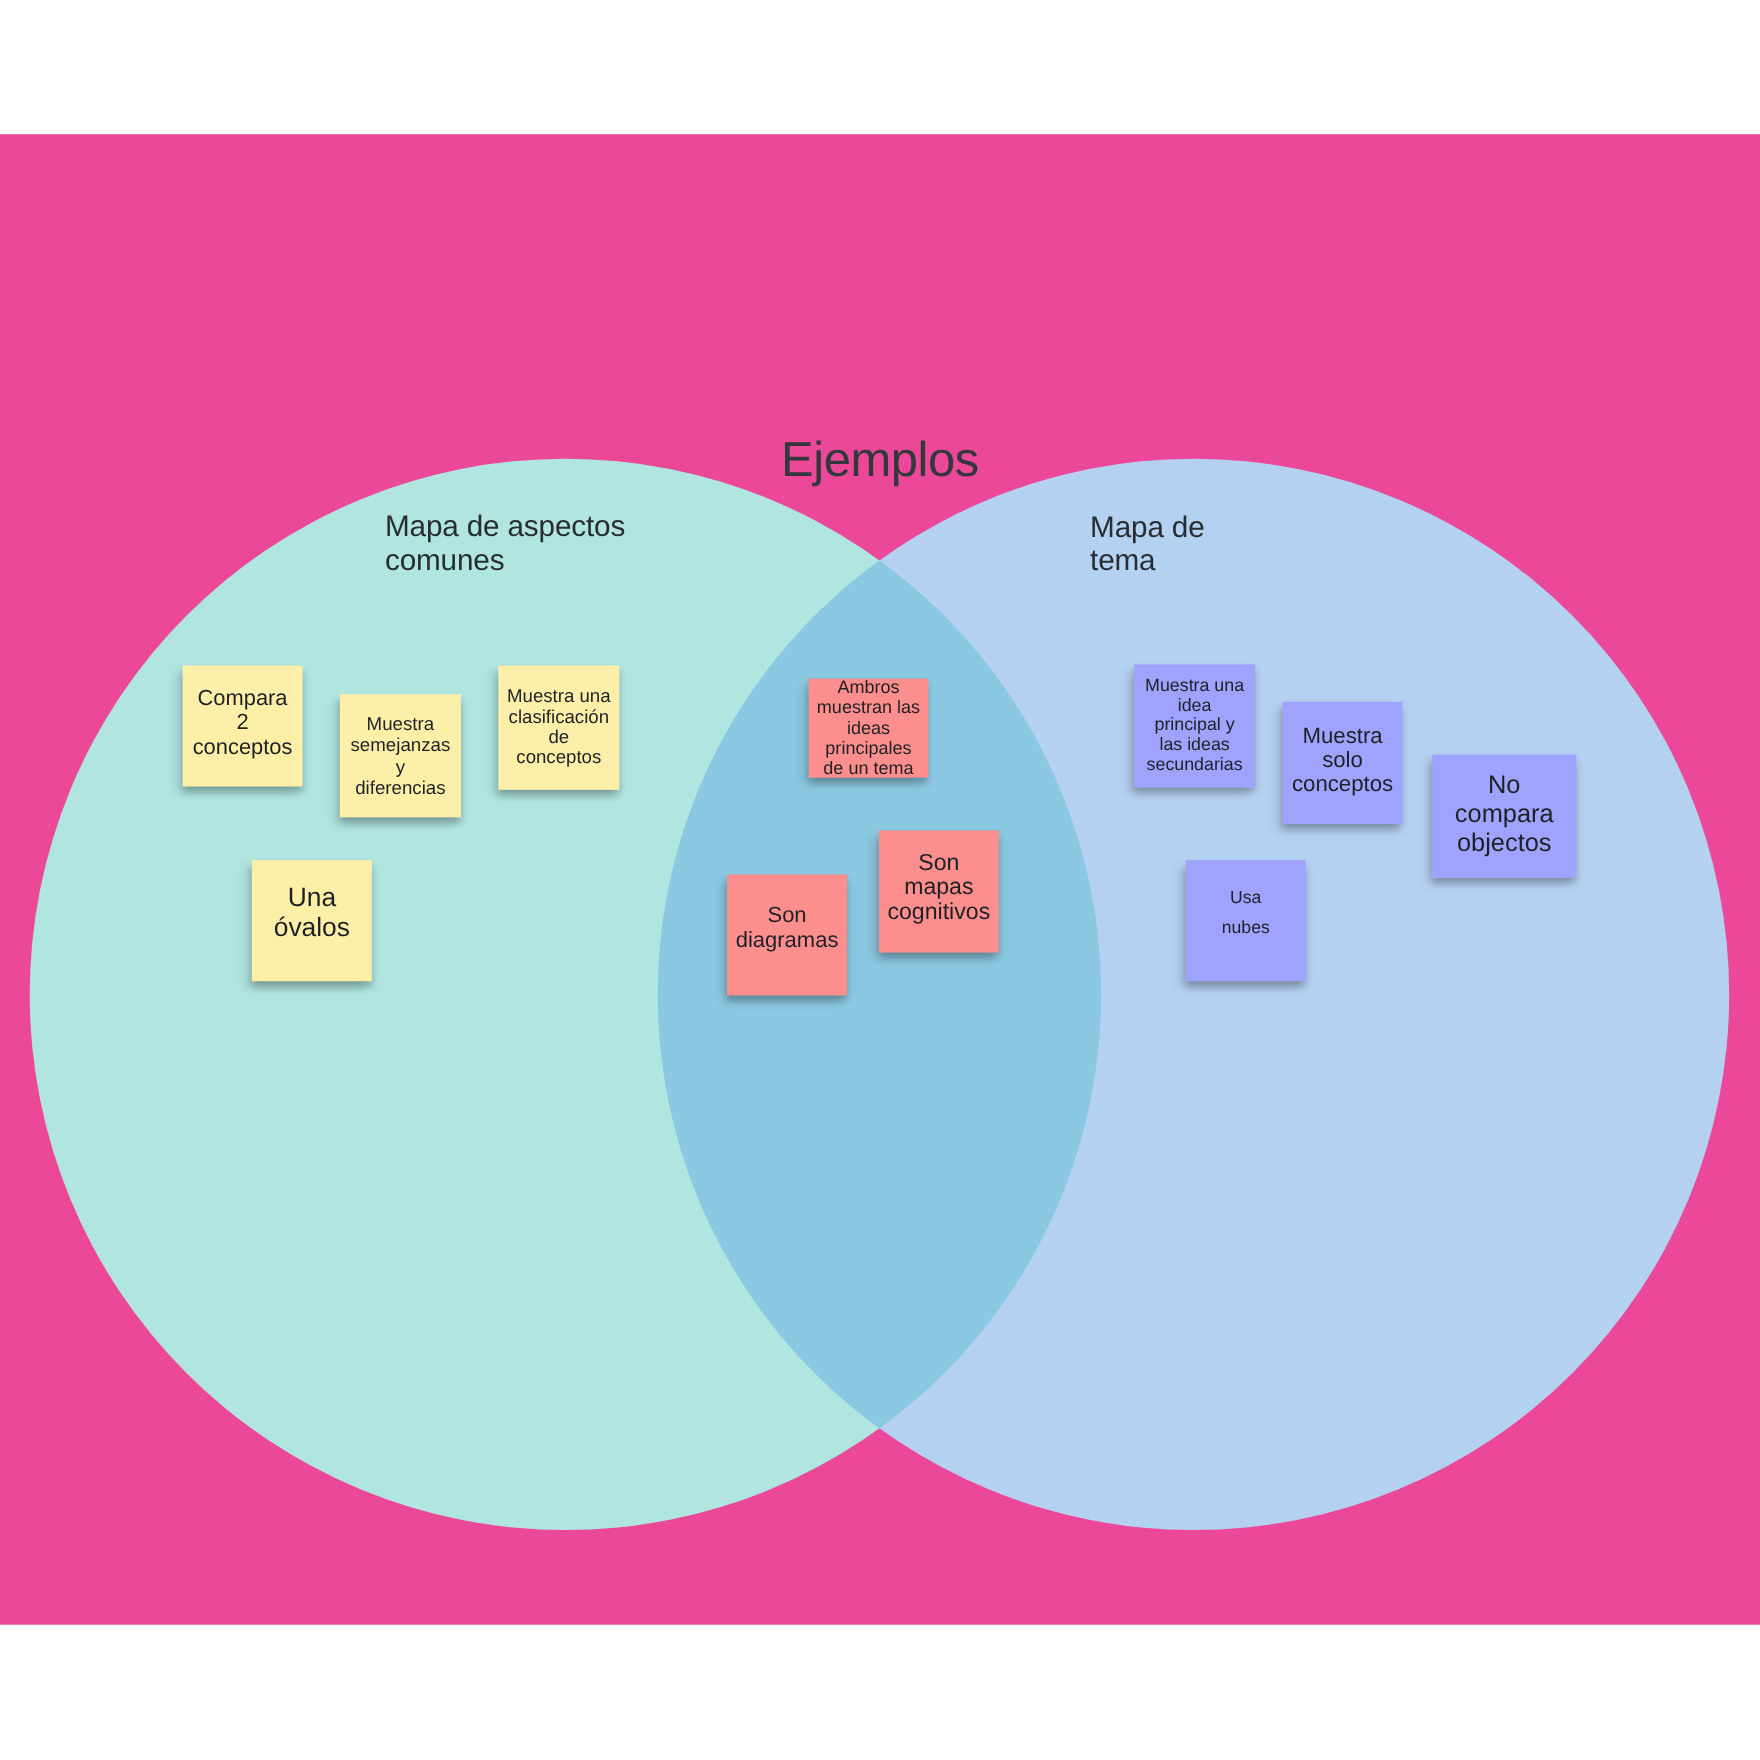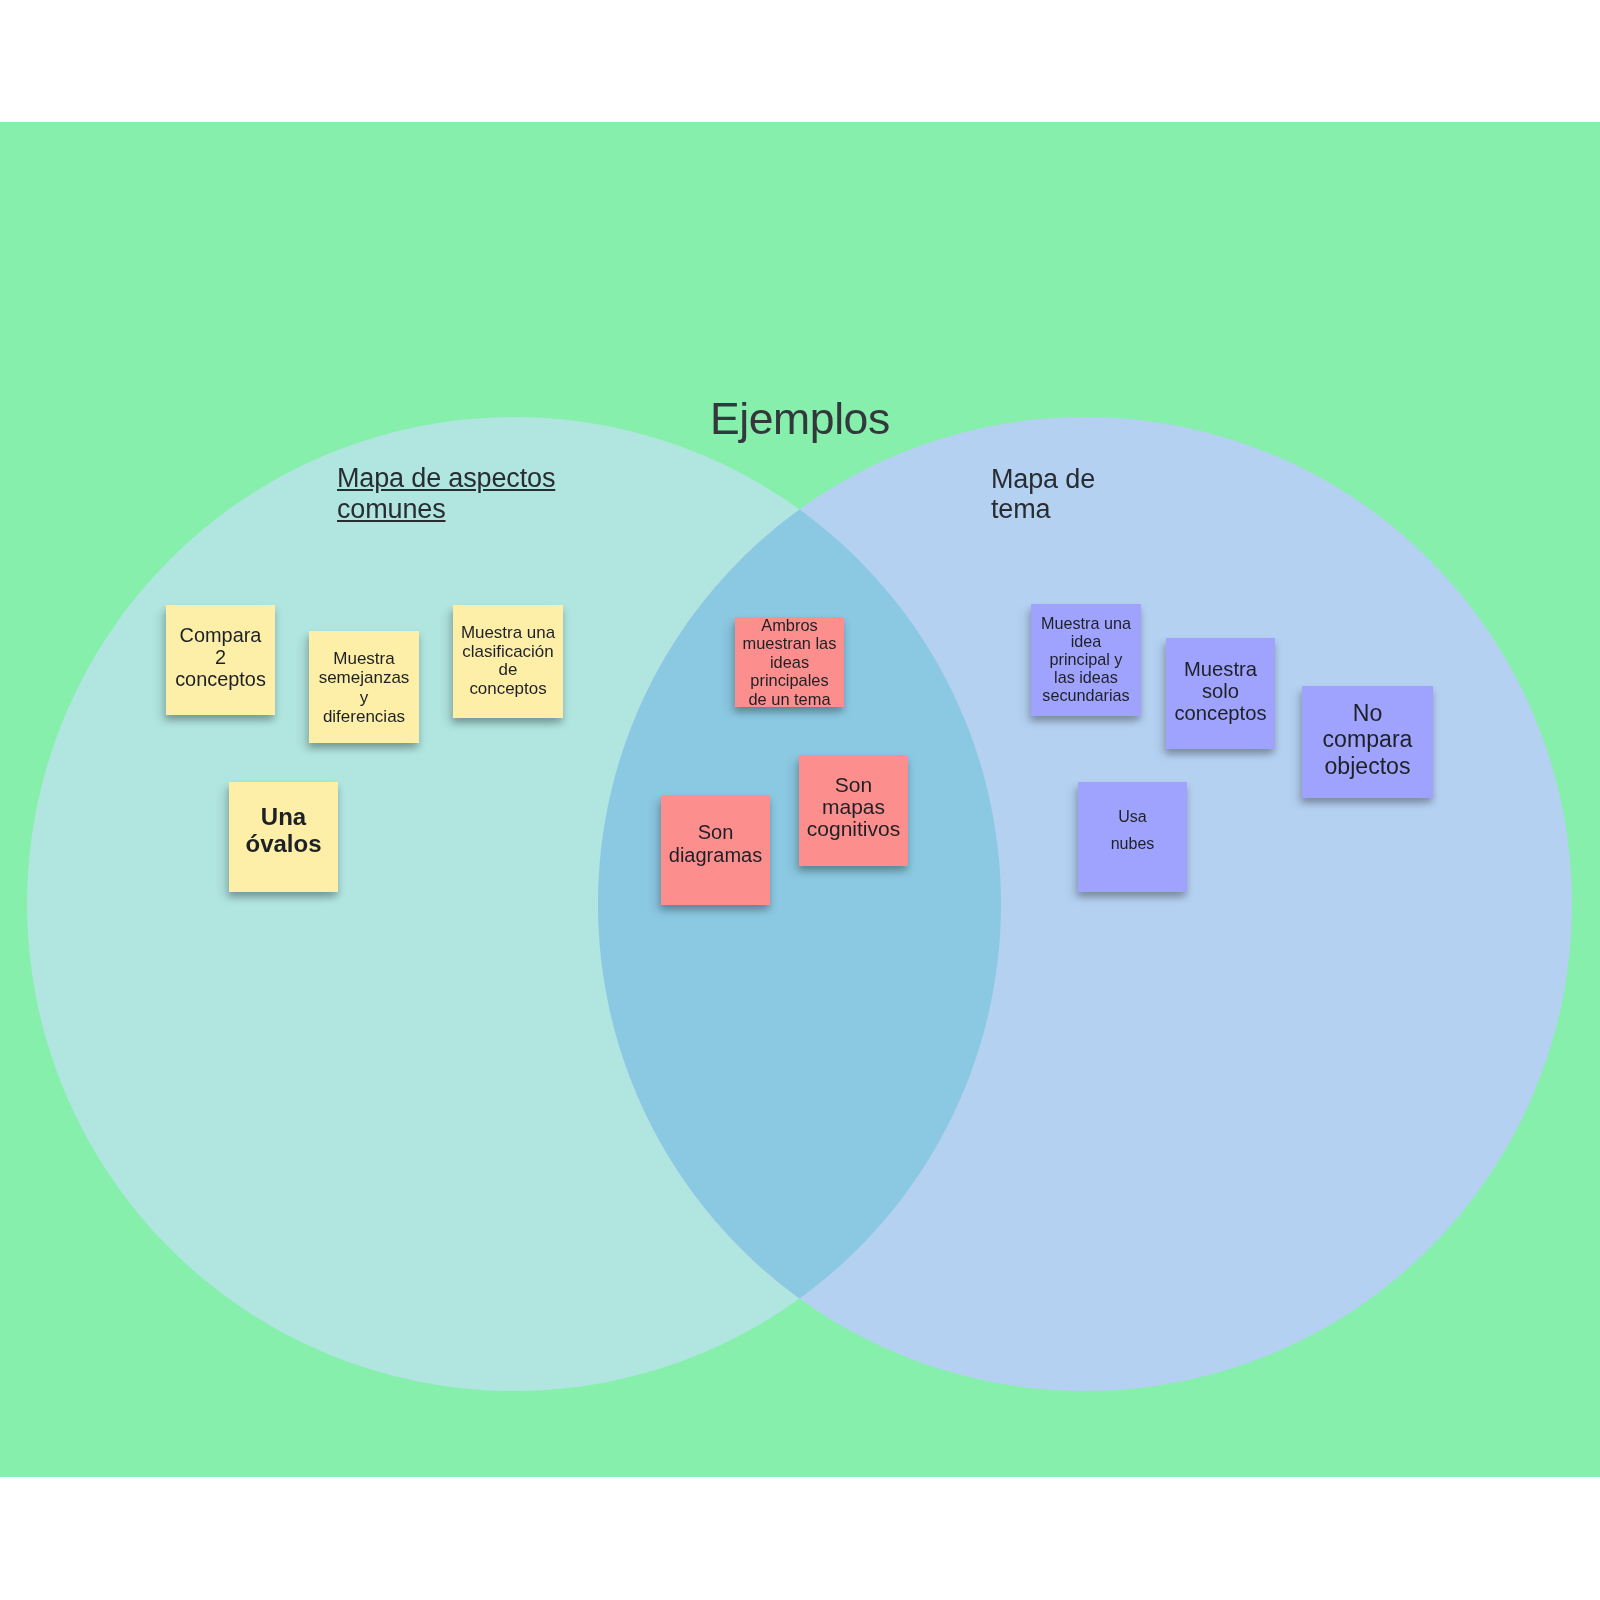"Ejemplos" #board { background: #86efac -> #ec4899 }
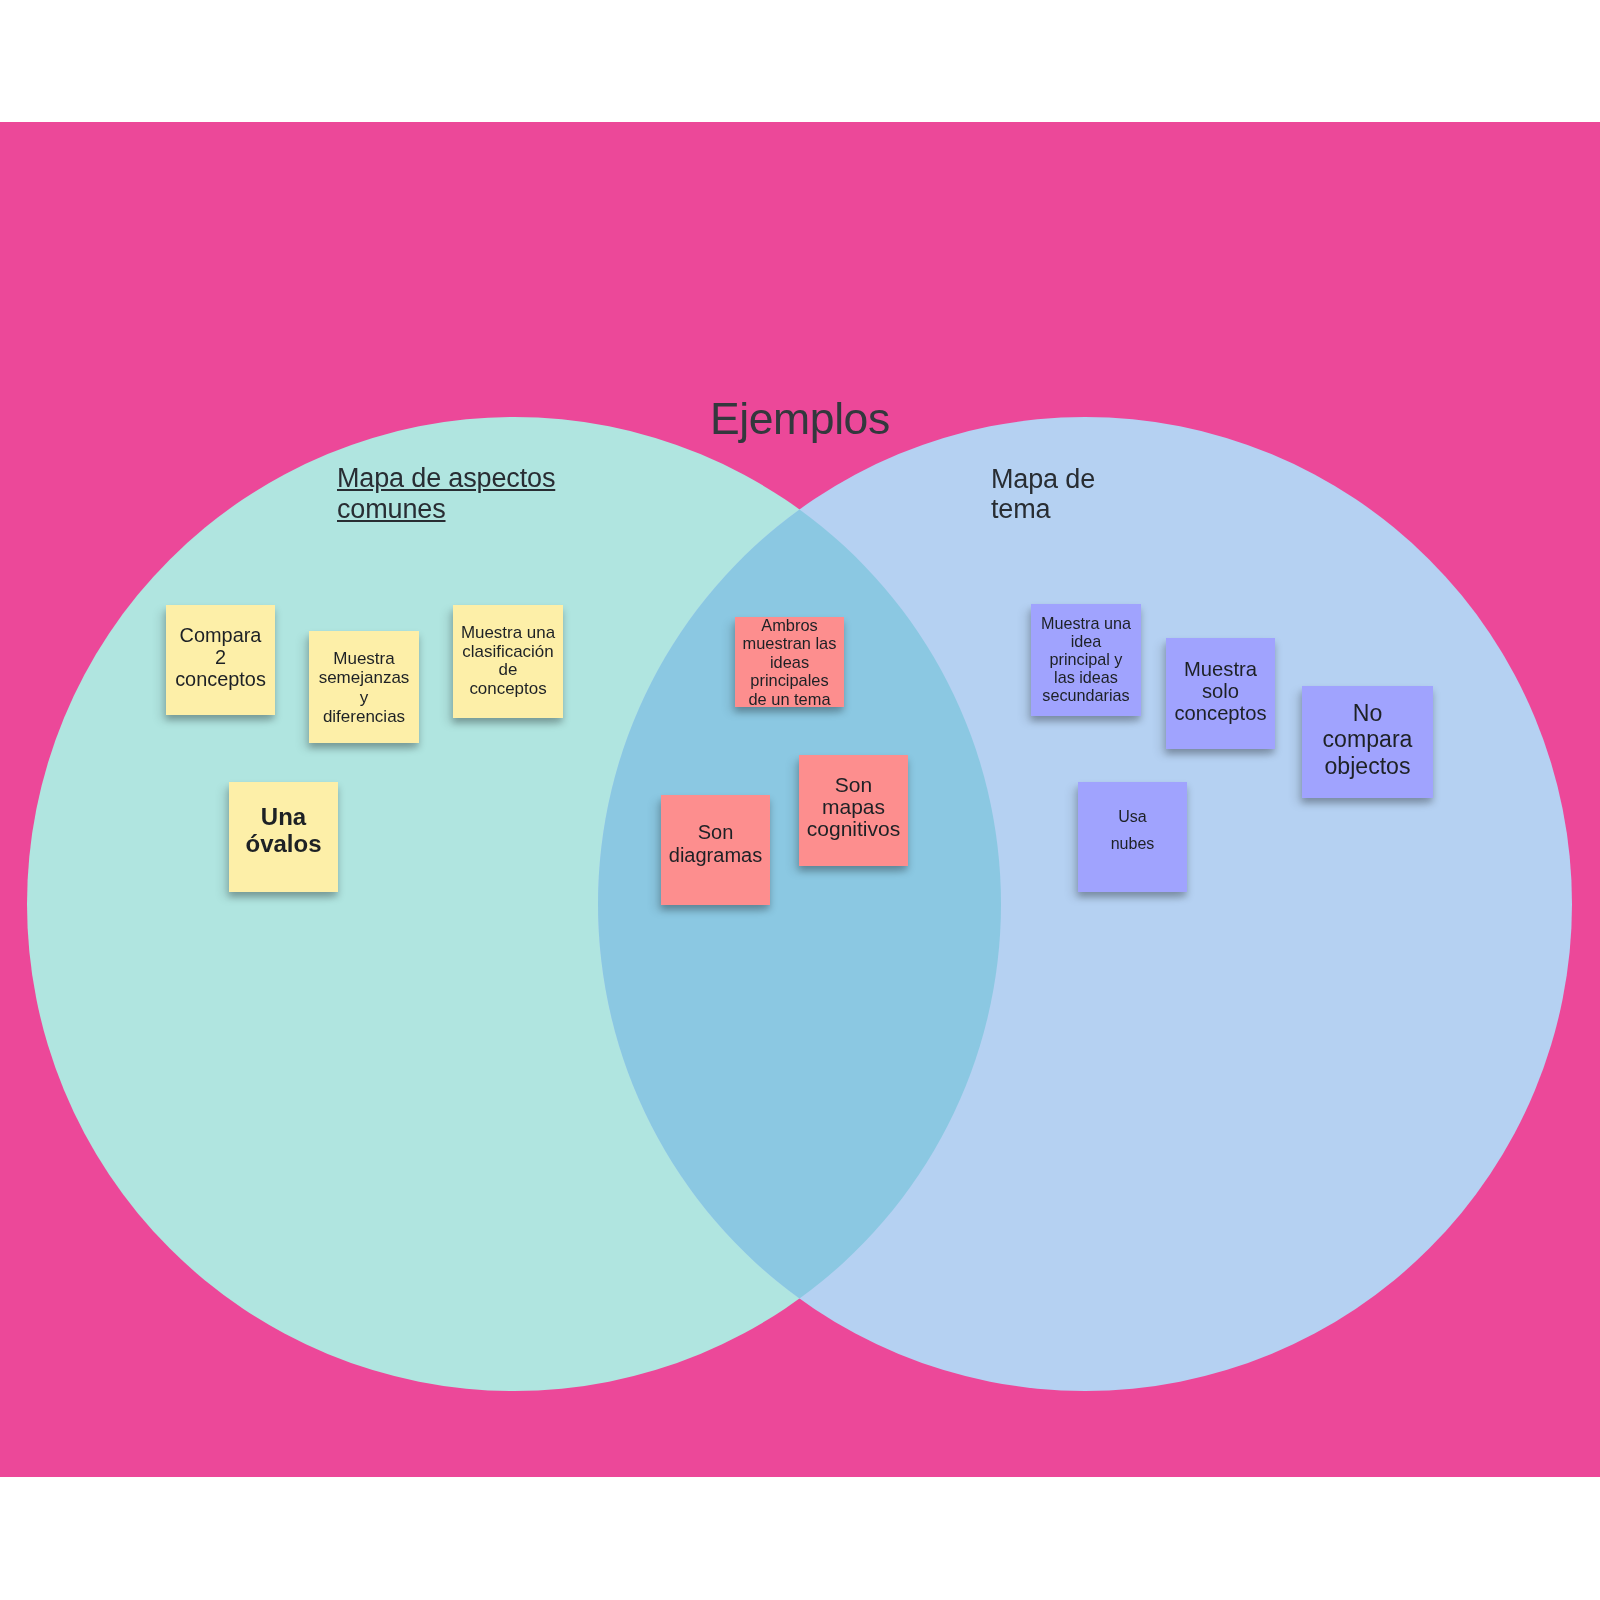"Mapa de aspectos" #venn-left-label { left: 337px -> 350px; text-decoration: underline -> none }
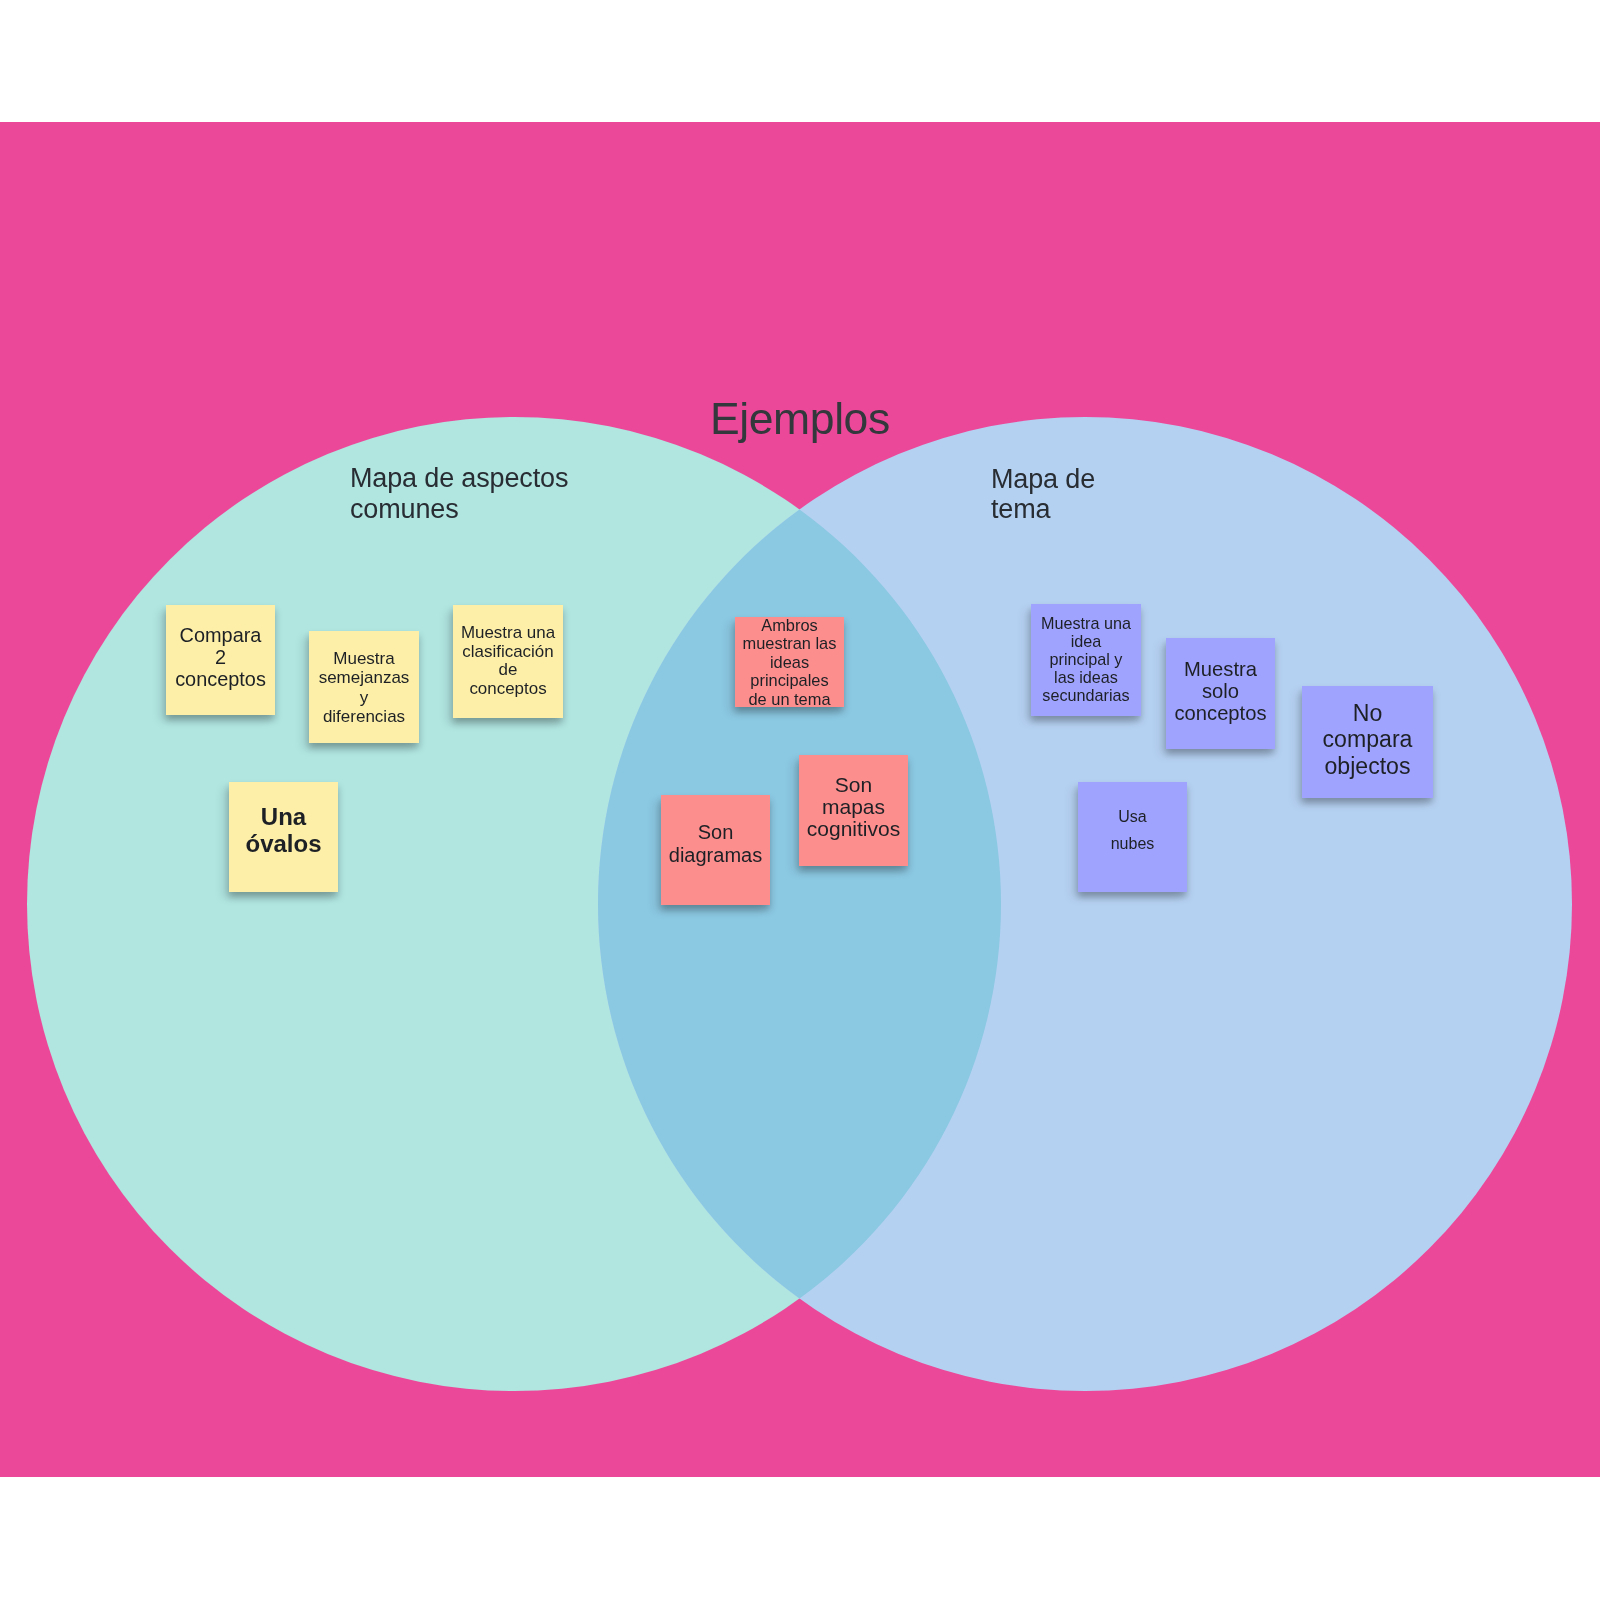"Una" span.sticky-note-text { font-weight: bold -> none }
